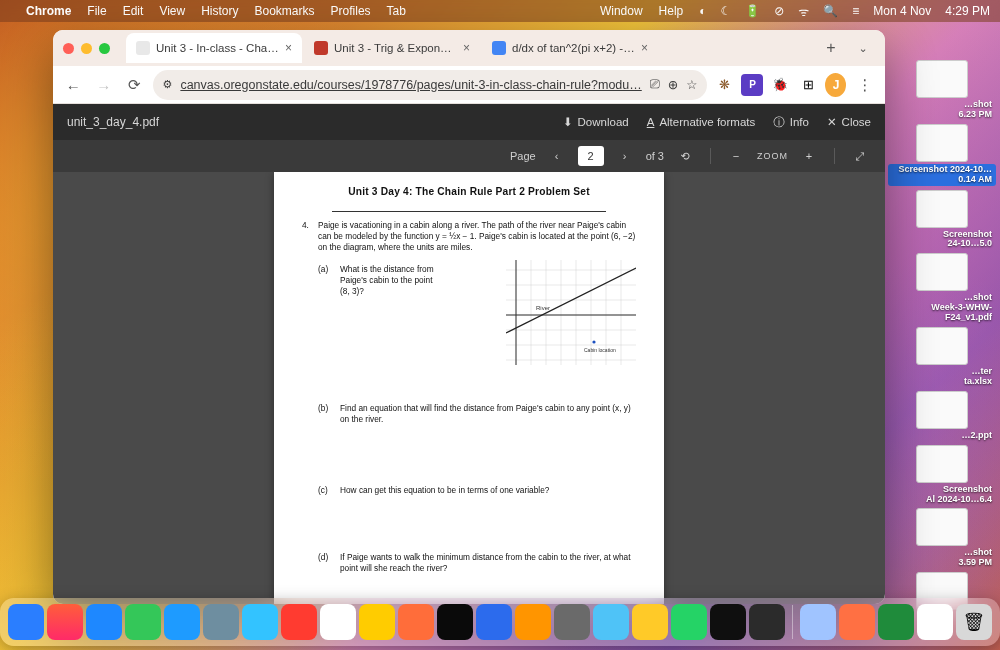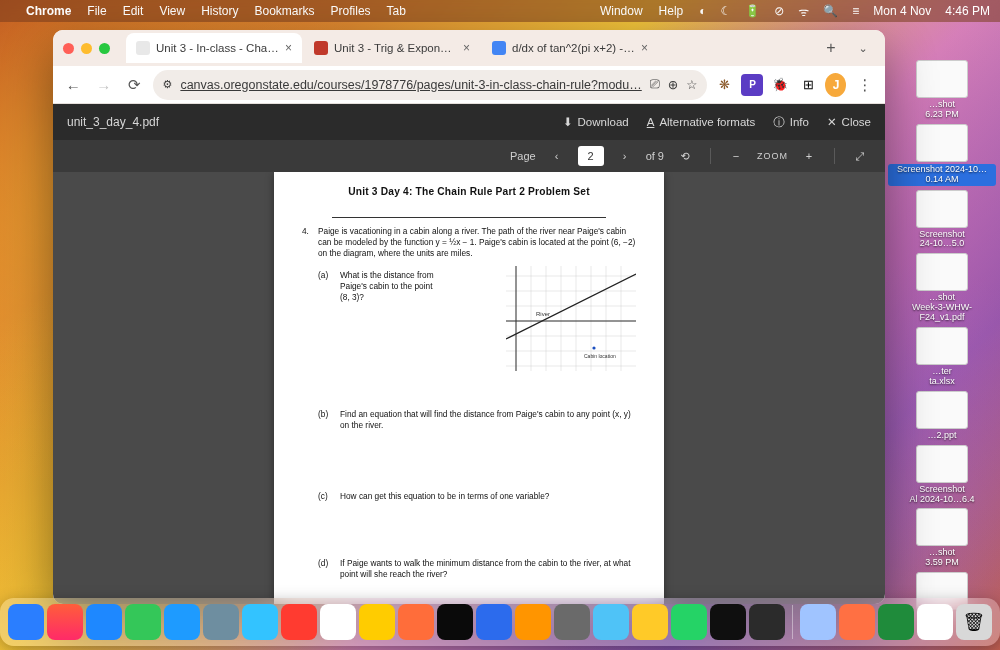"4:46 PM" span { text: 4:46 -> 4:29 }
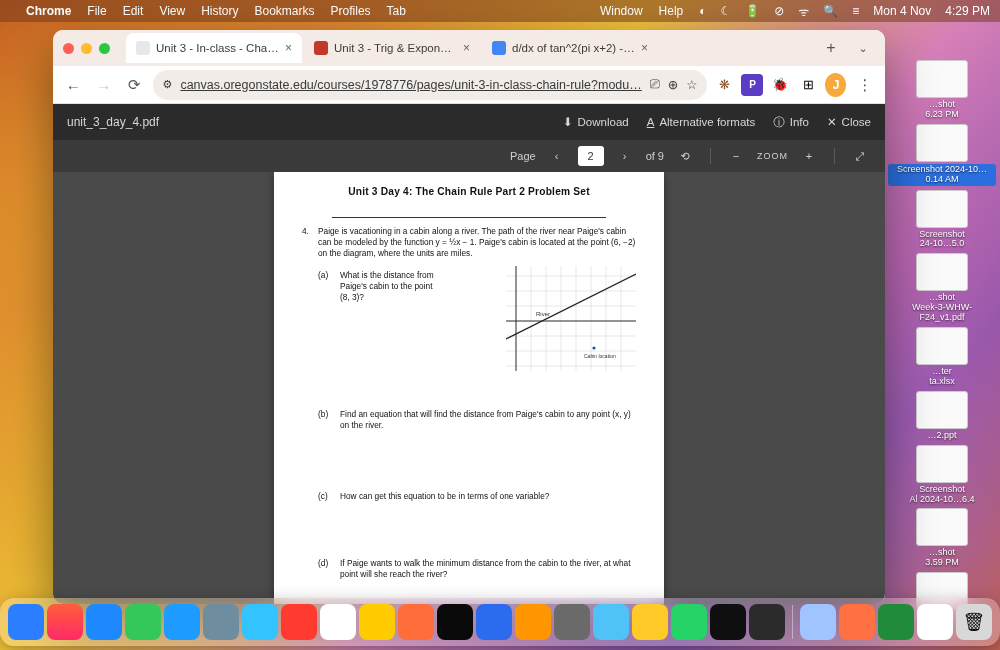"…shot" .desk-item { font-weight: none -> bold; text-align: center -> right }
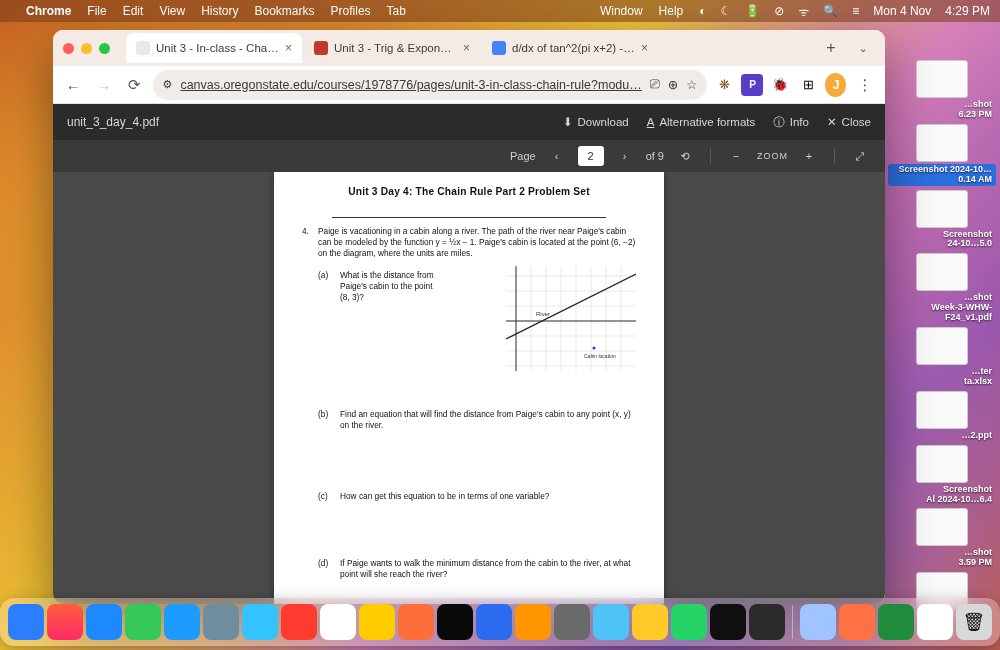"of 9" span { text: 9 -> 3 }
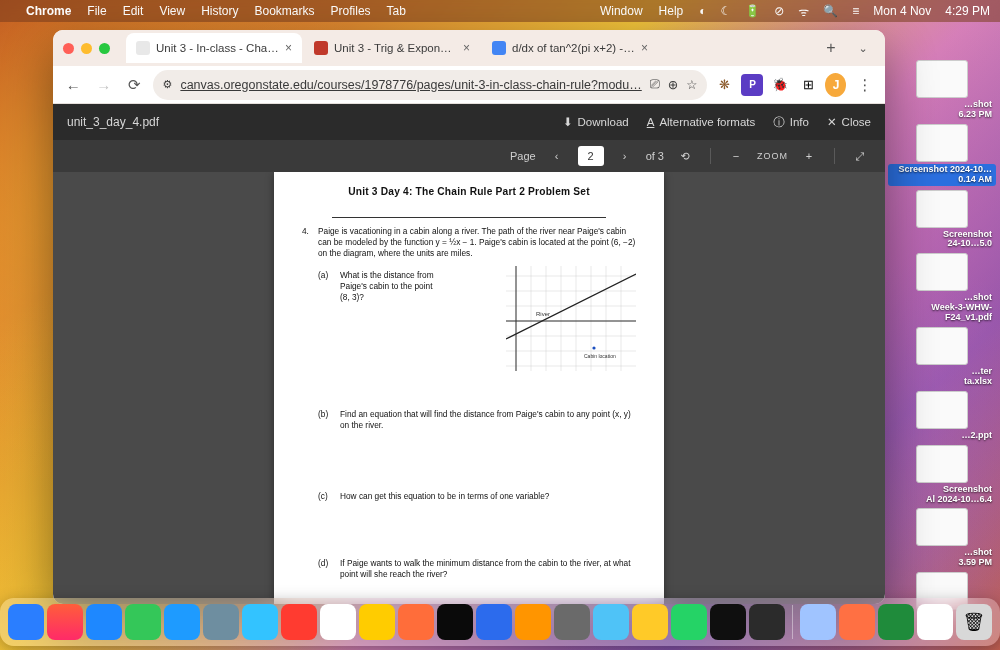"Unit 3 Day 4: The" .page h3 { padding-bottom: 20px -> 14px }
